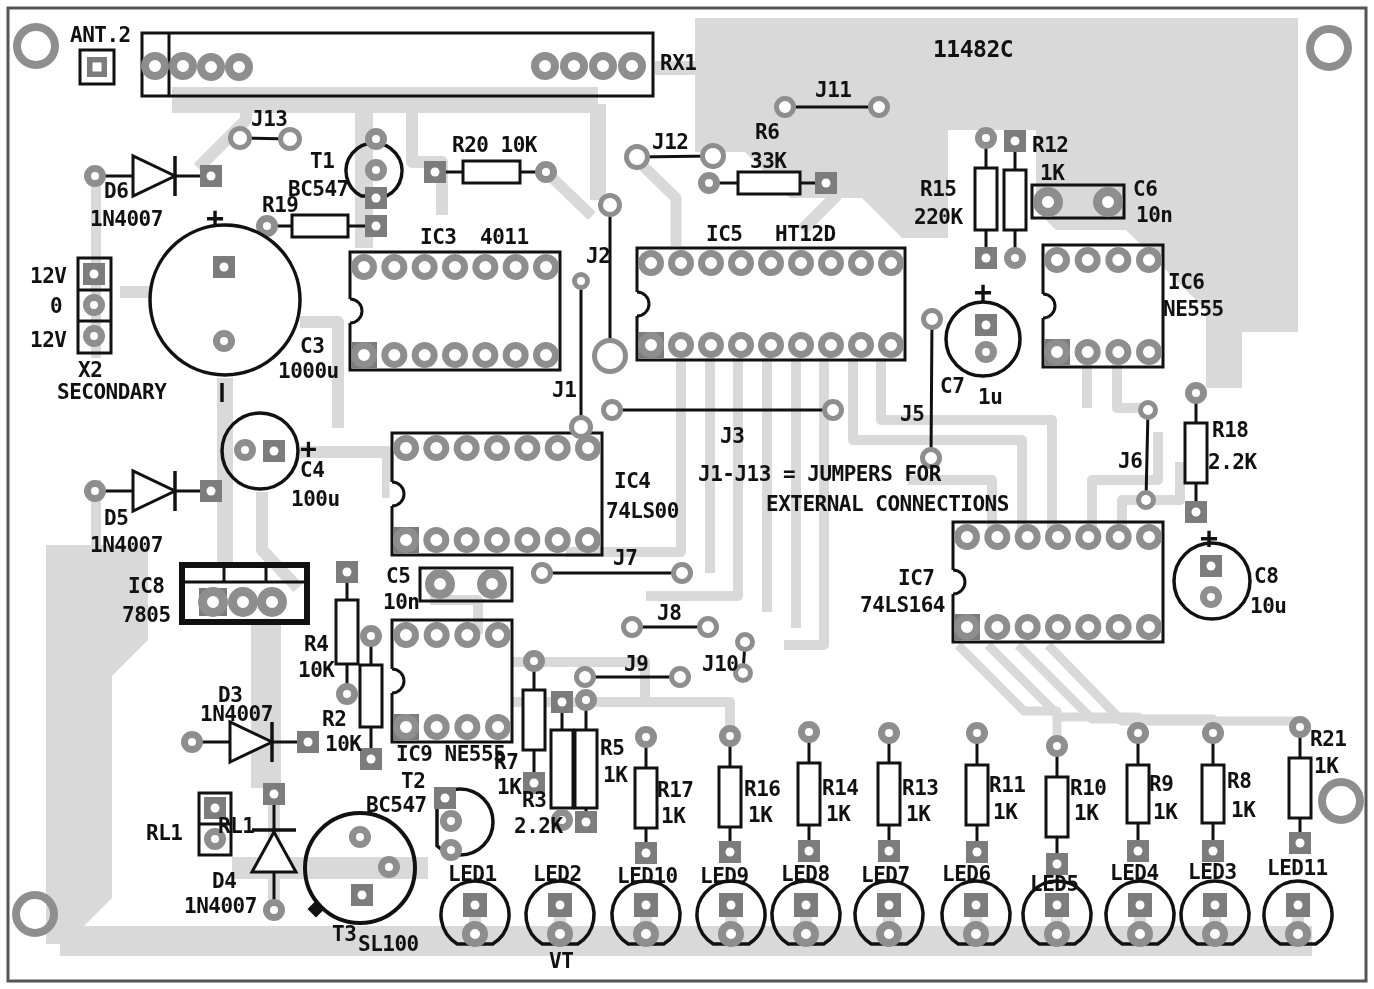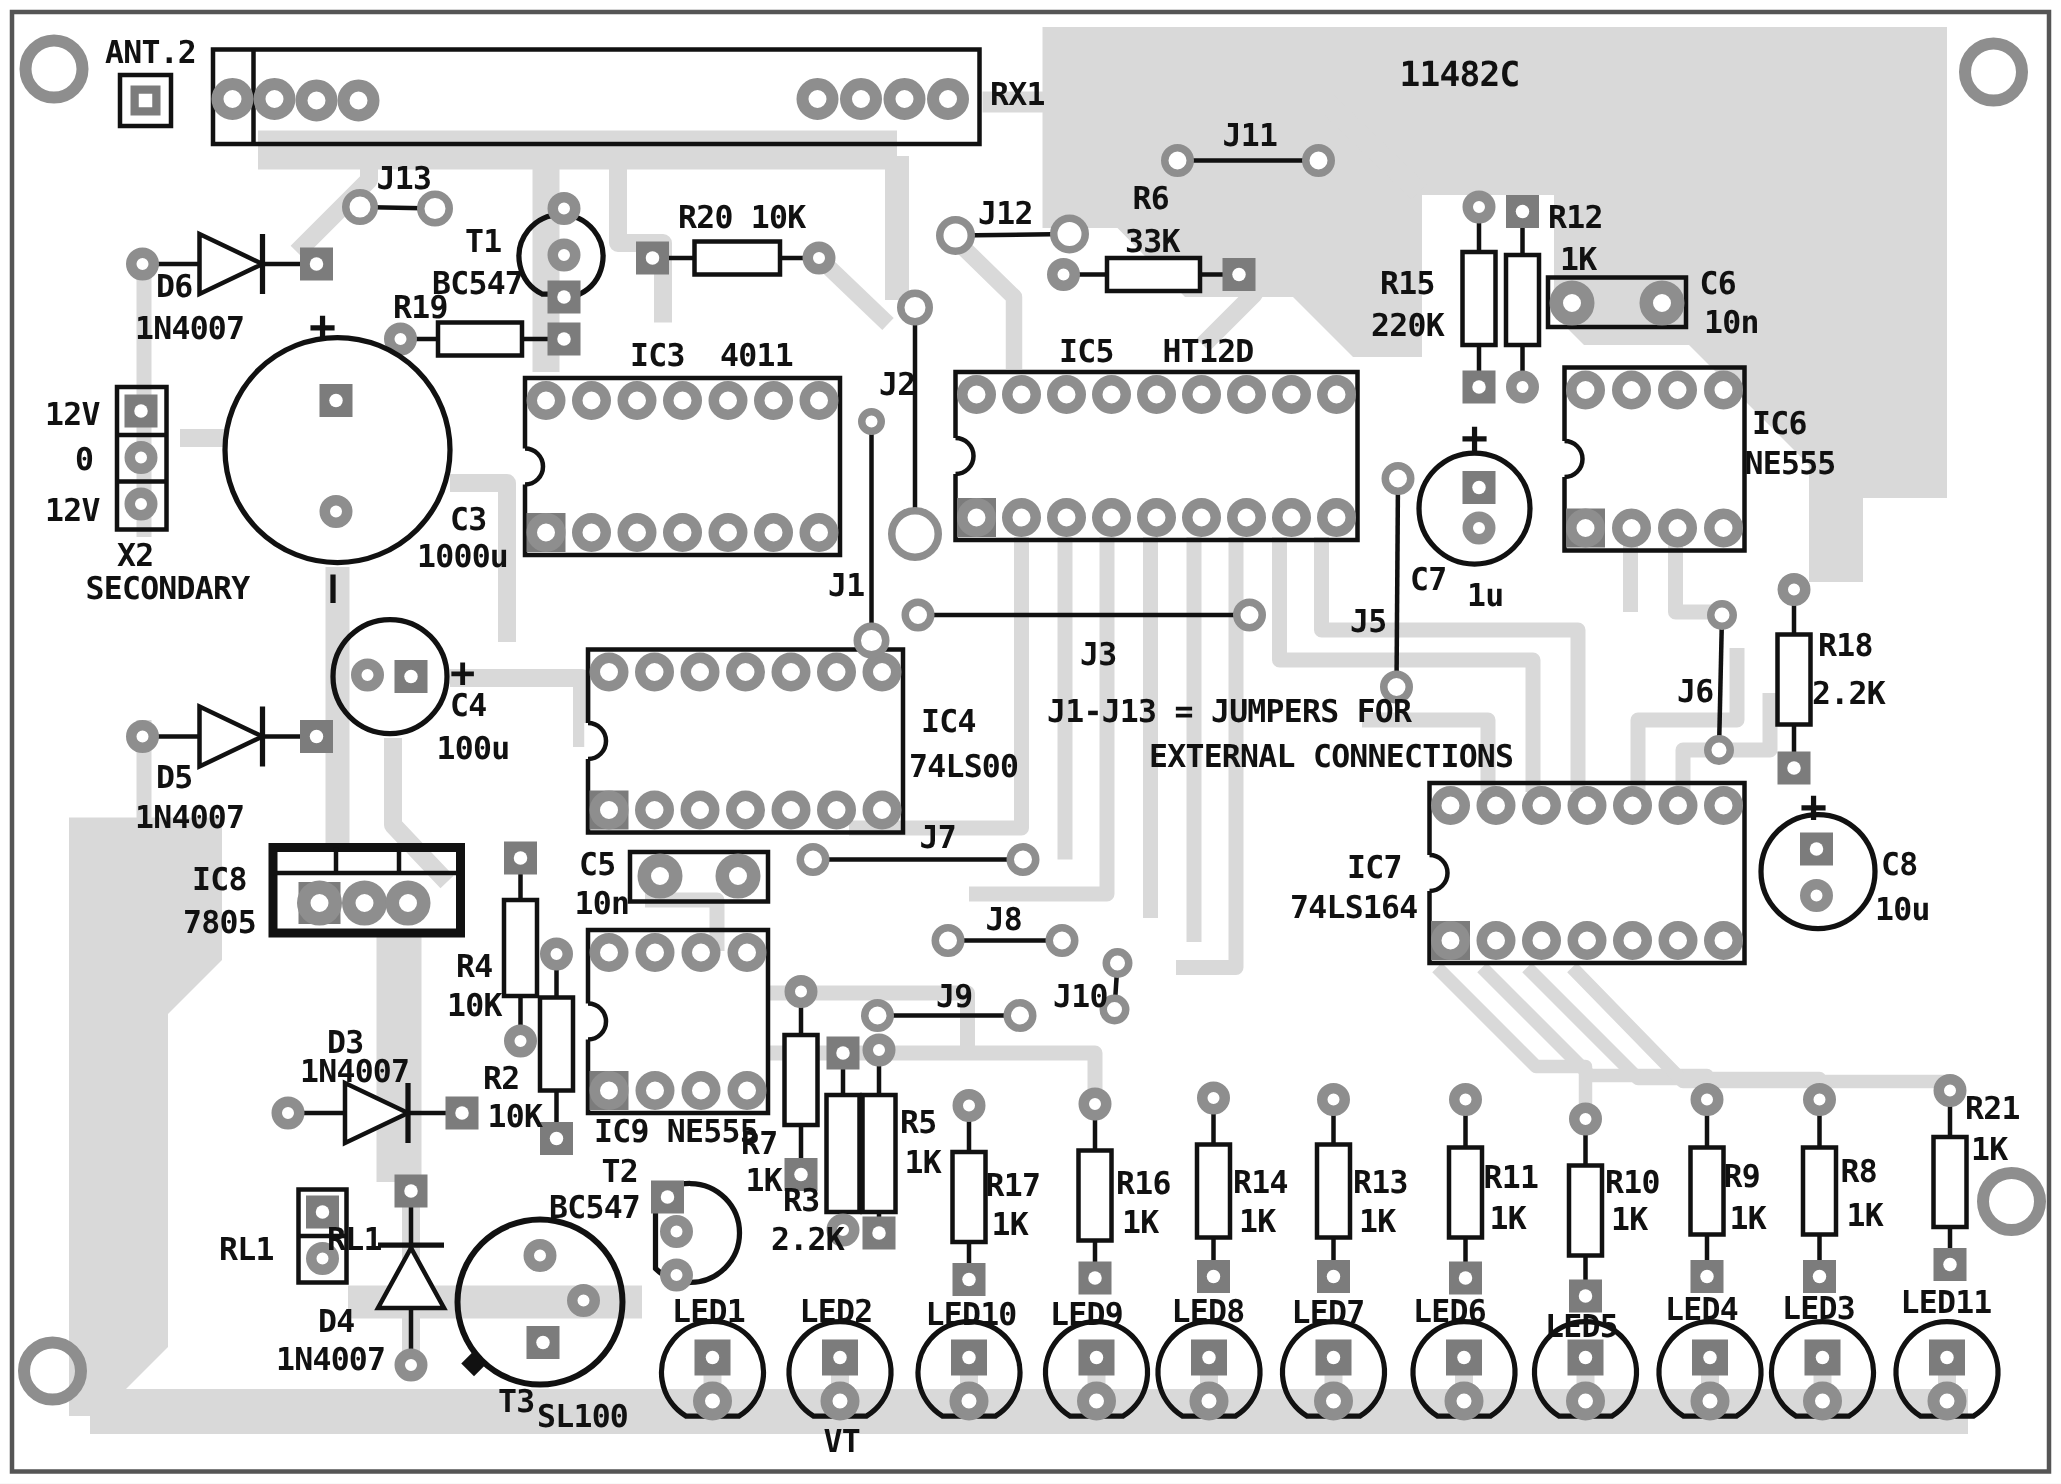"ANT.2" .stage { background: #e5e5e5 -> #a21caf }
